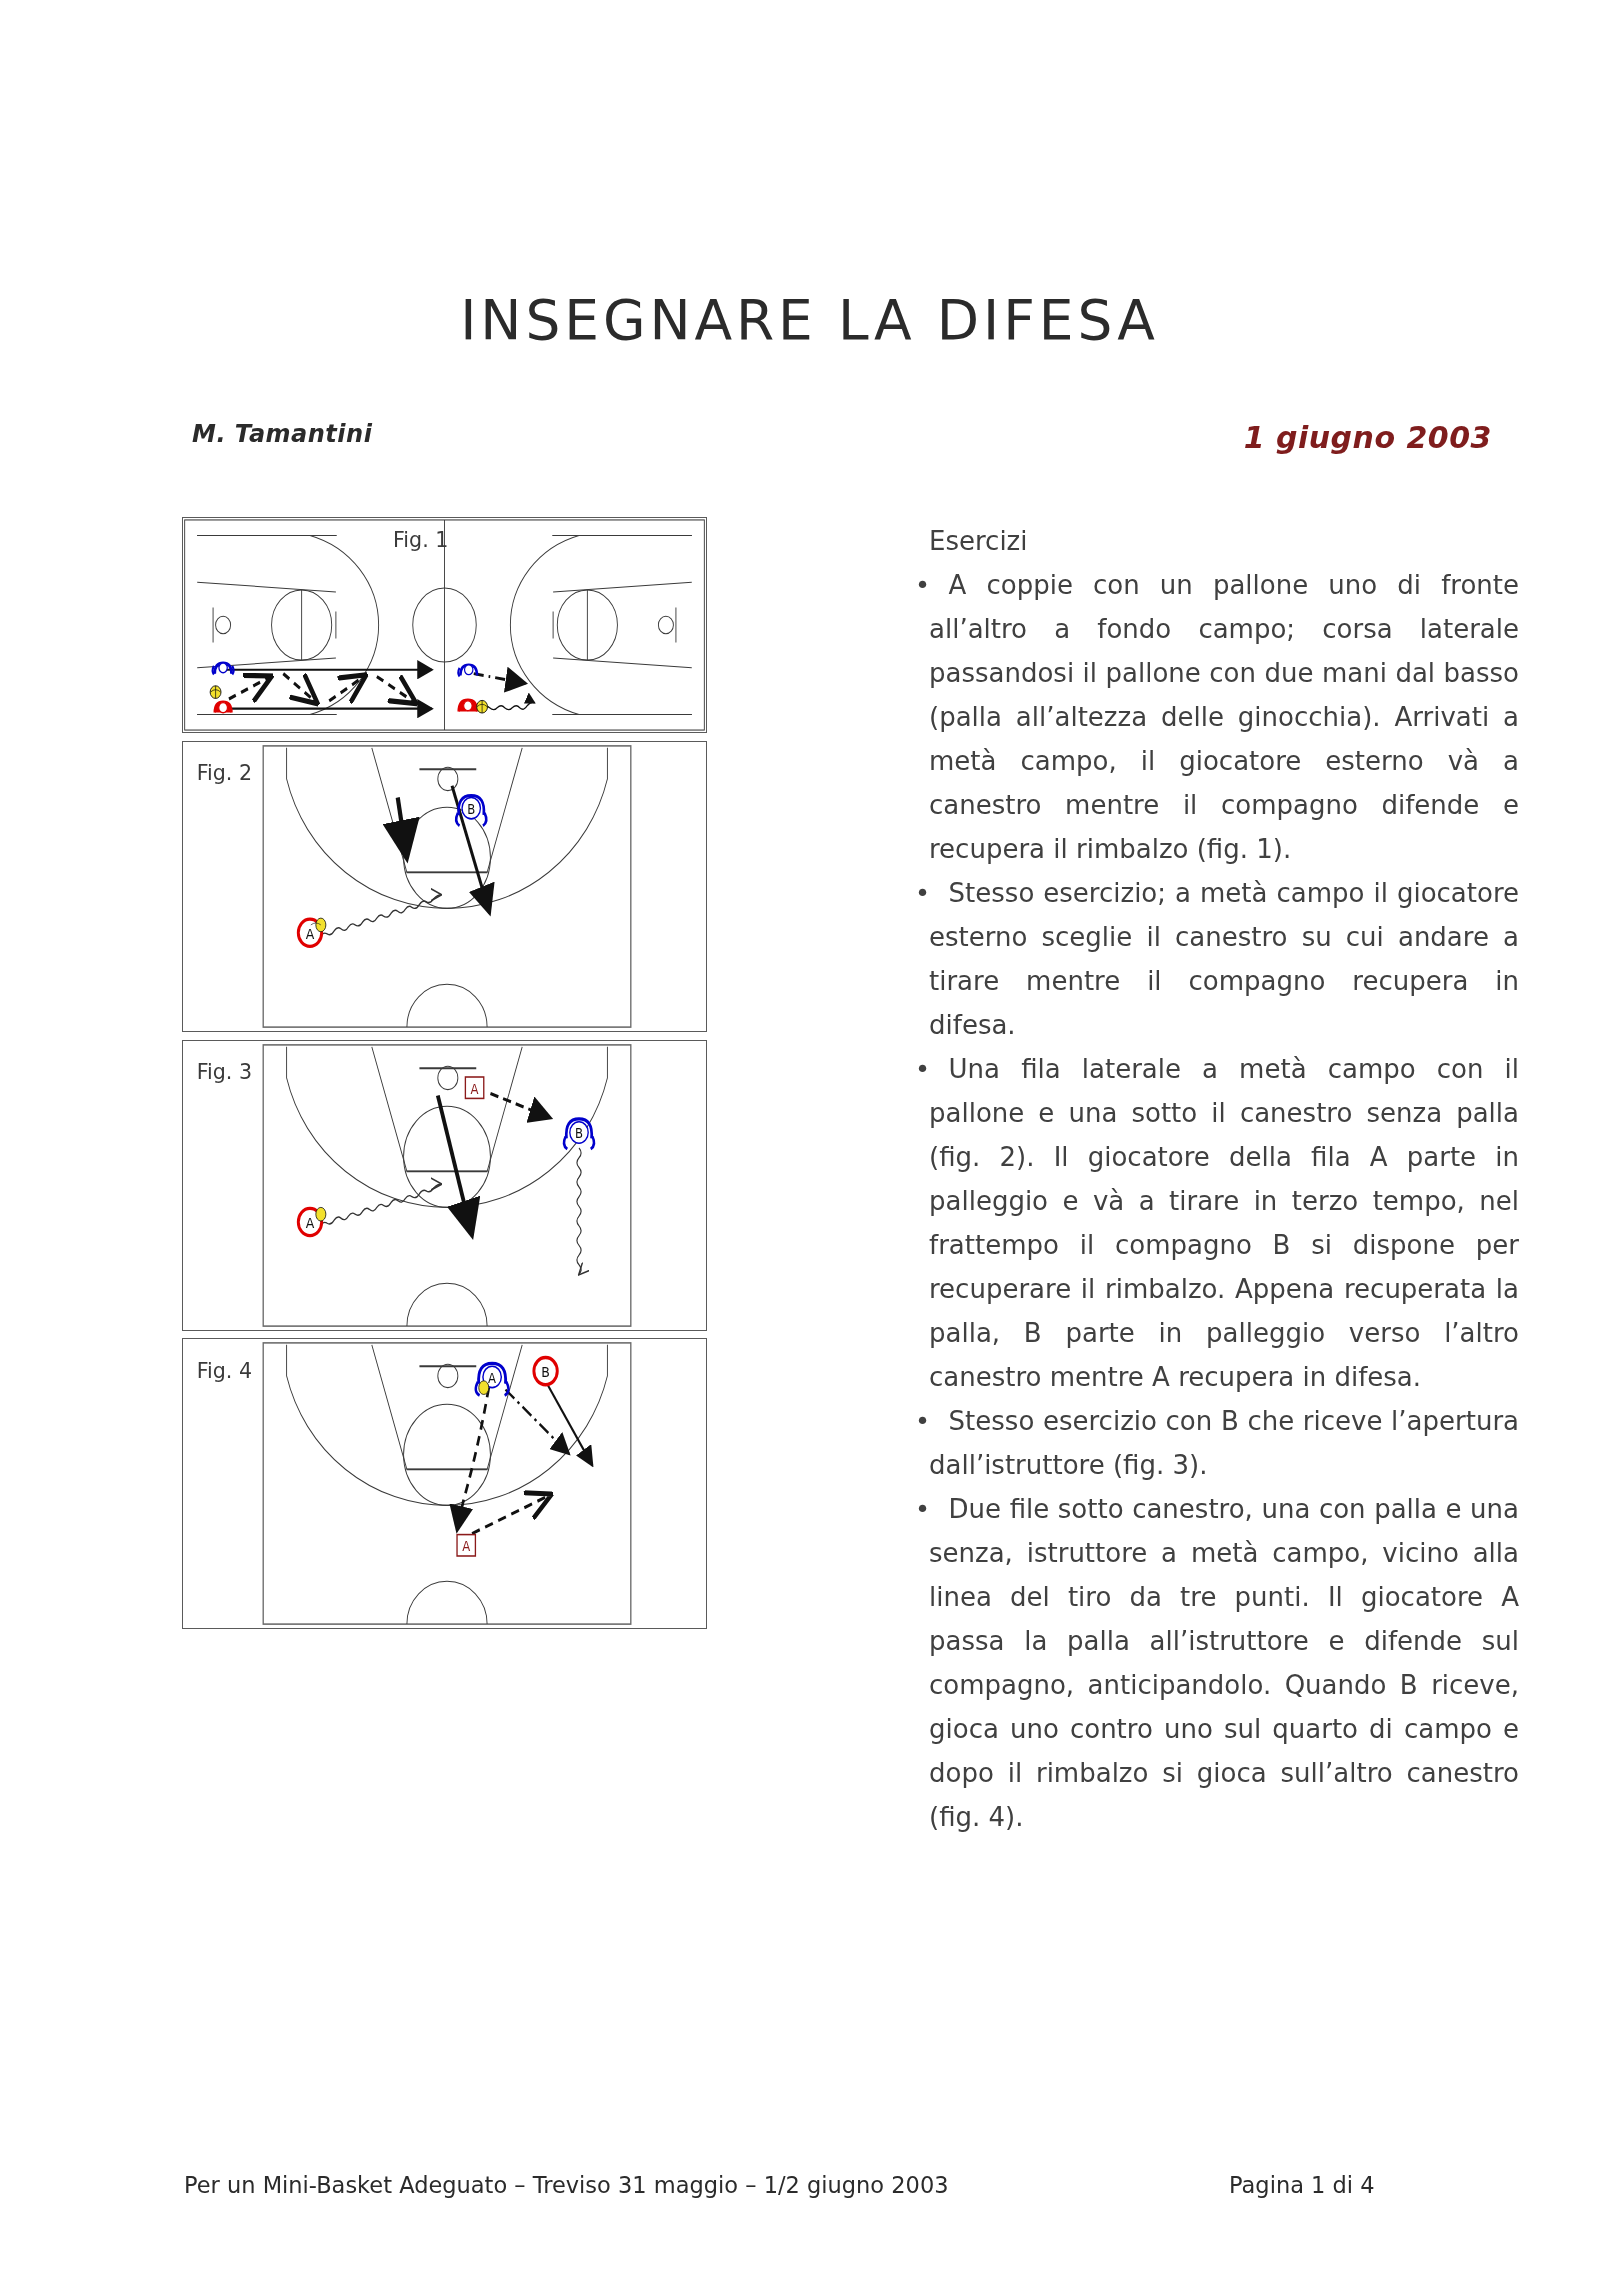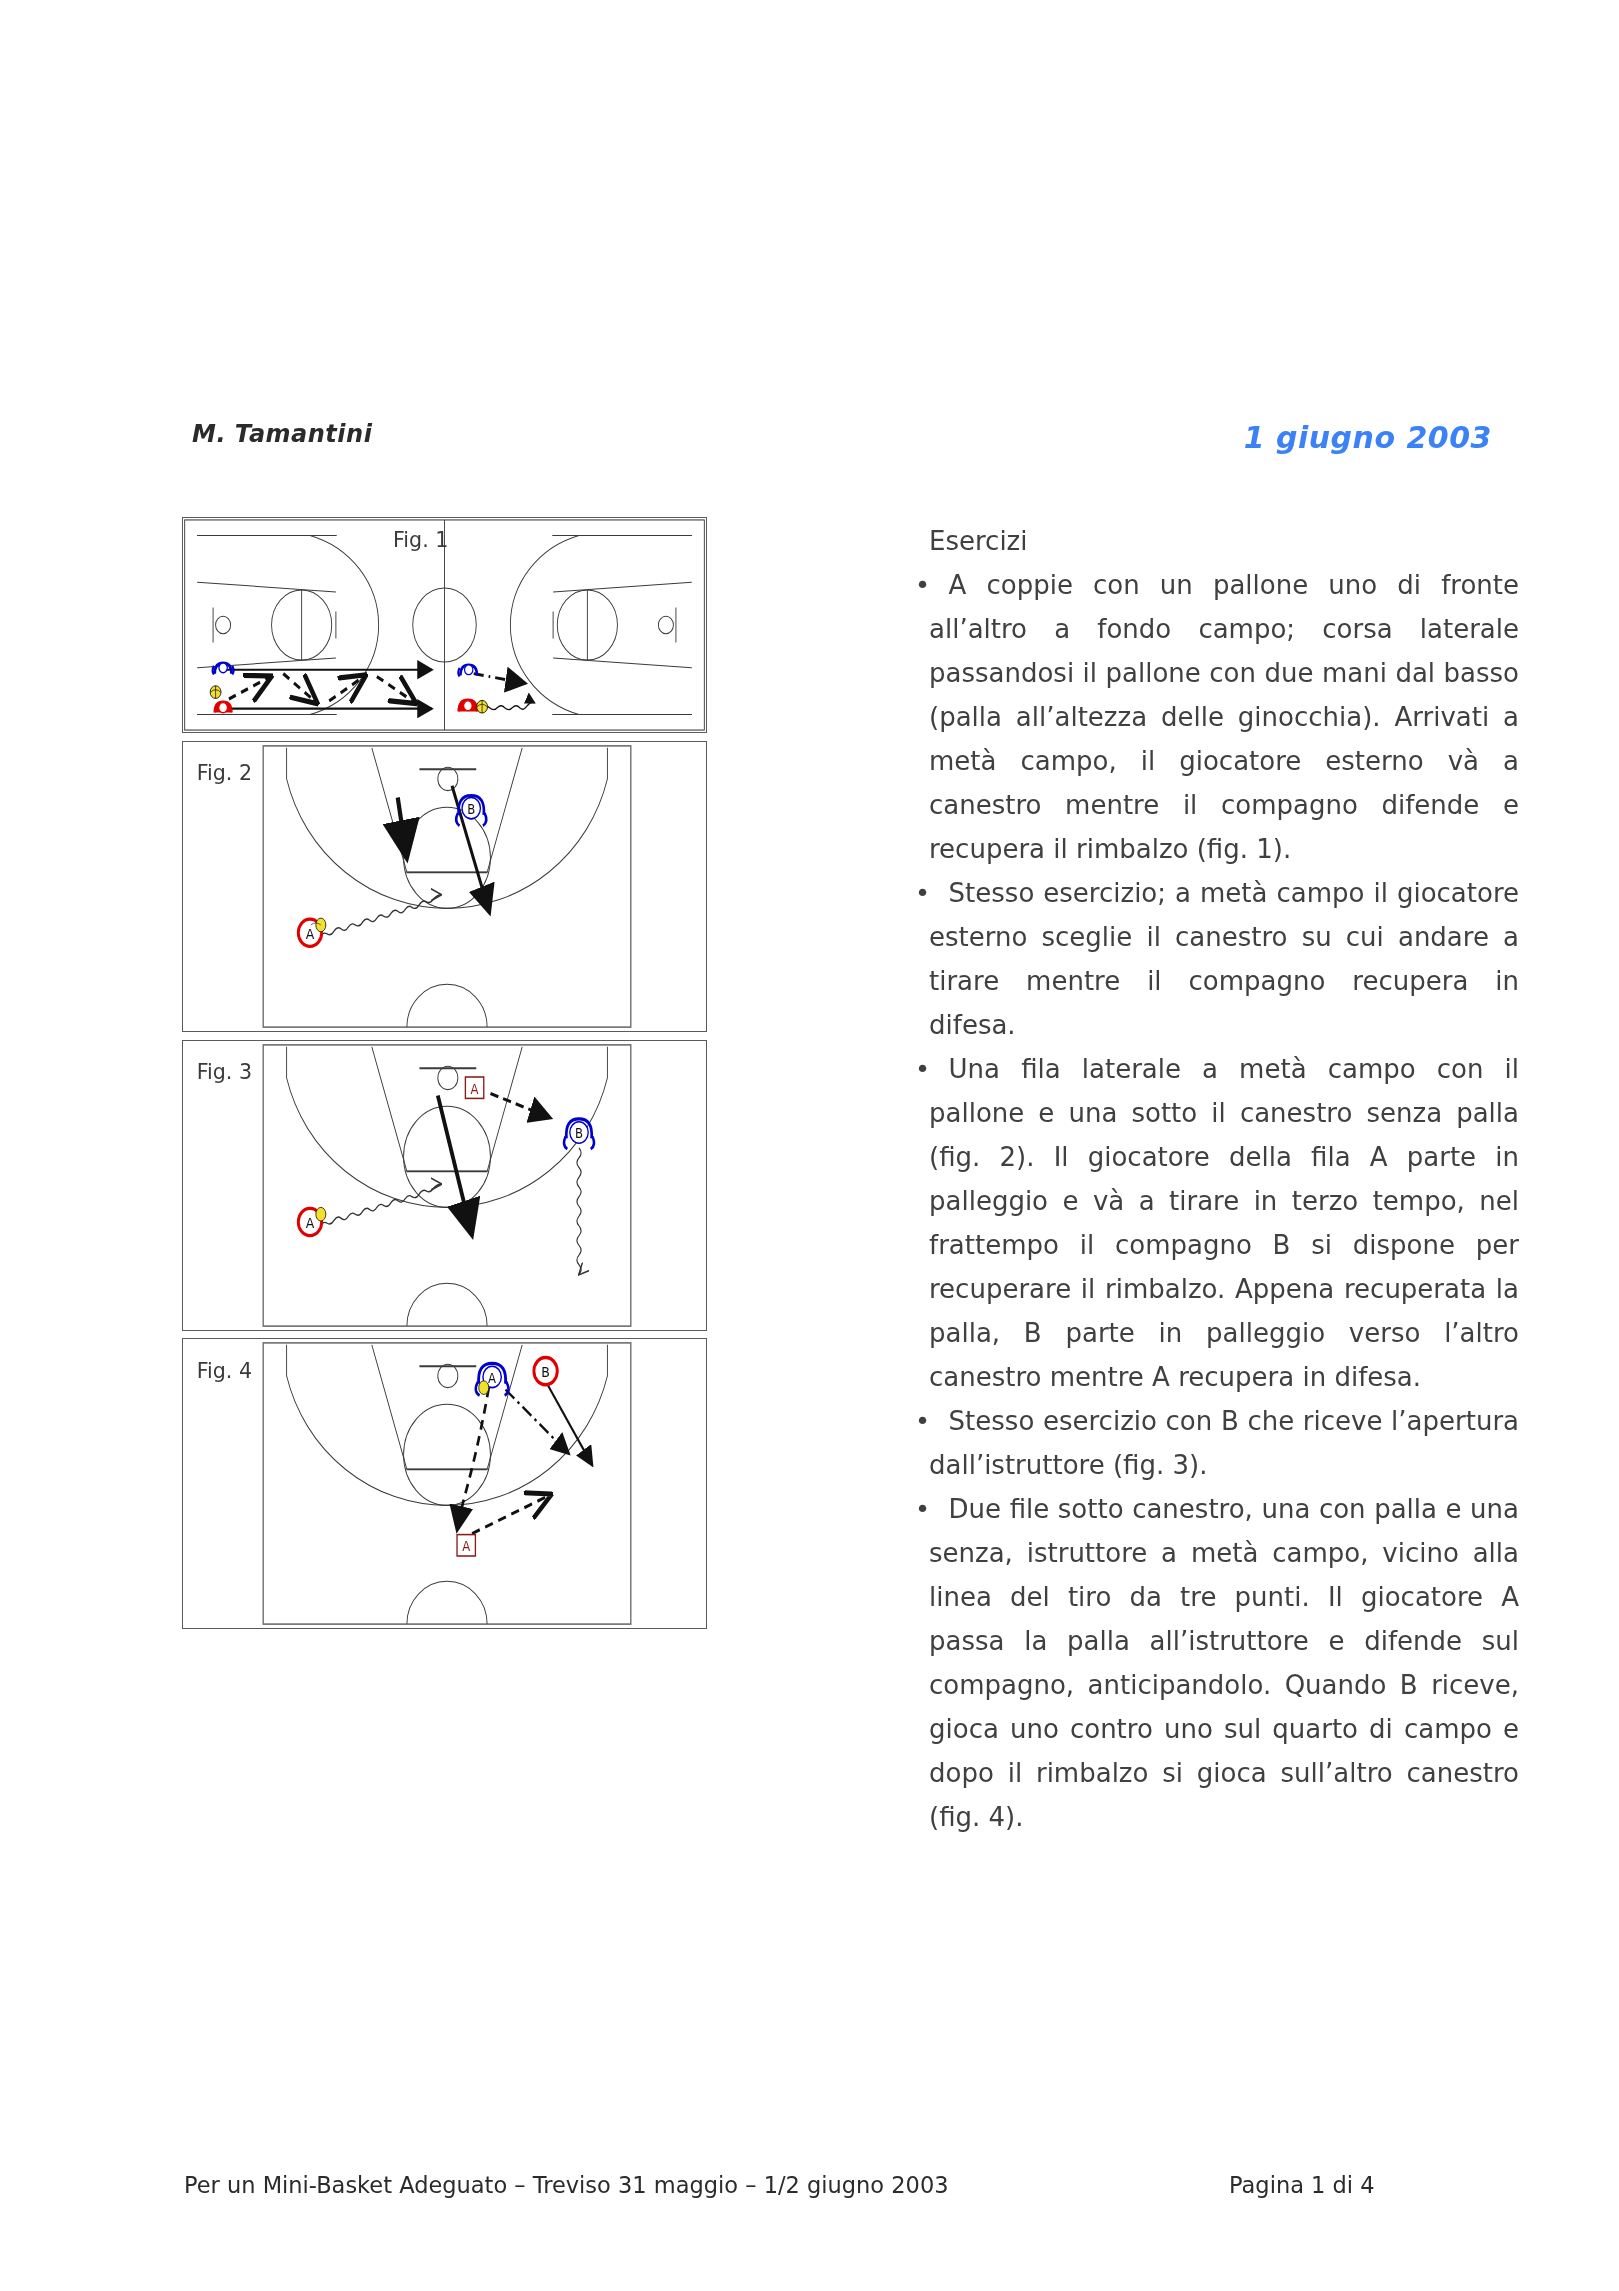"INSEGNARE LA DIFESA" div.hdr-main { html: none -> <div>INSEGNARE LA DIFESA</div> }
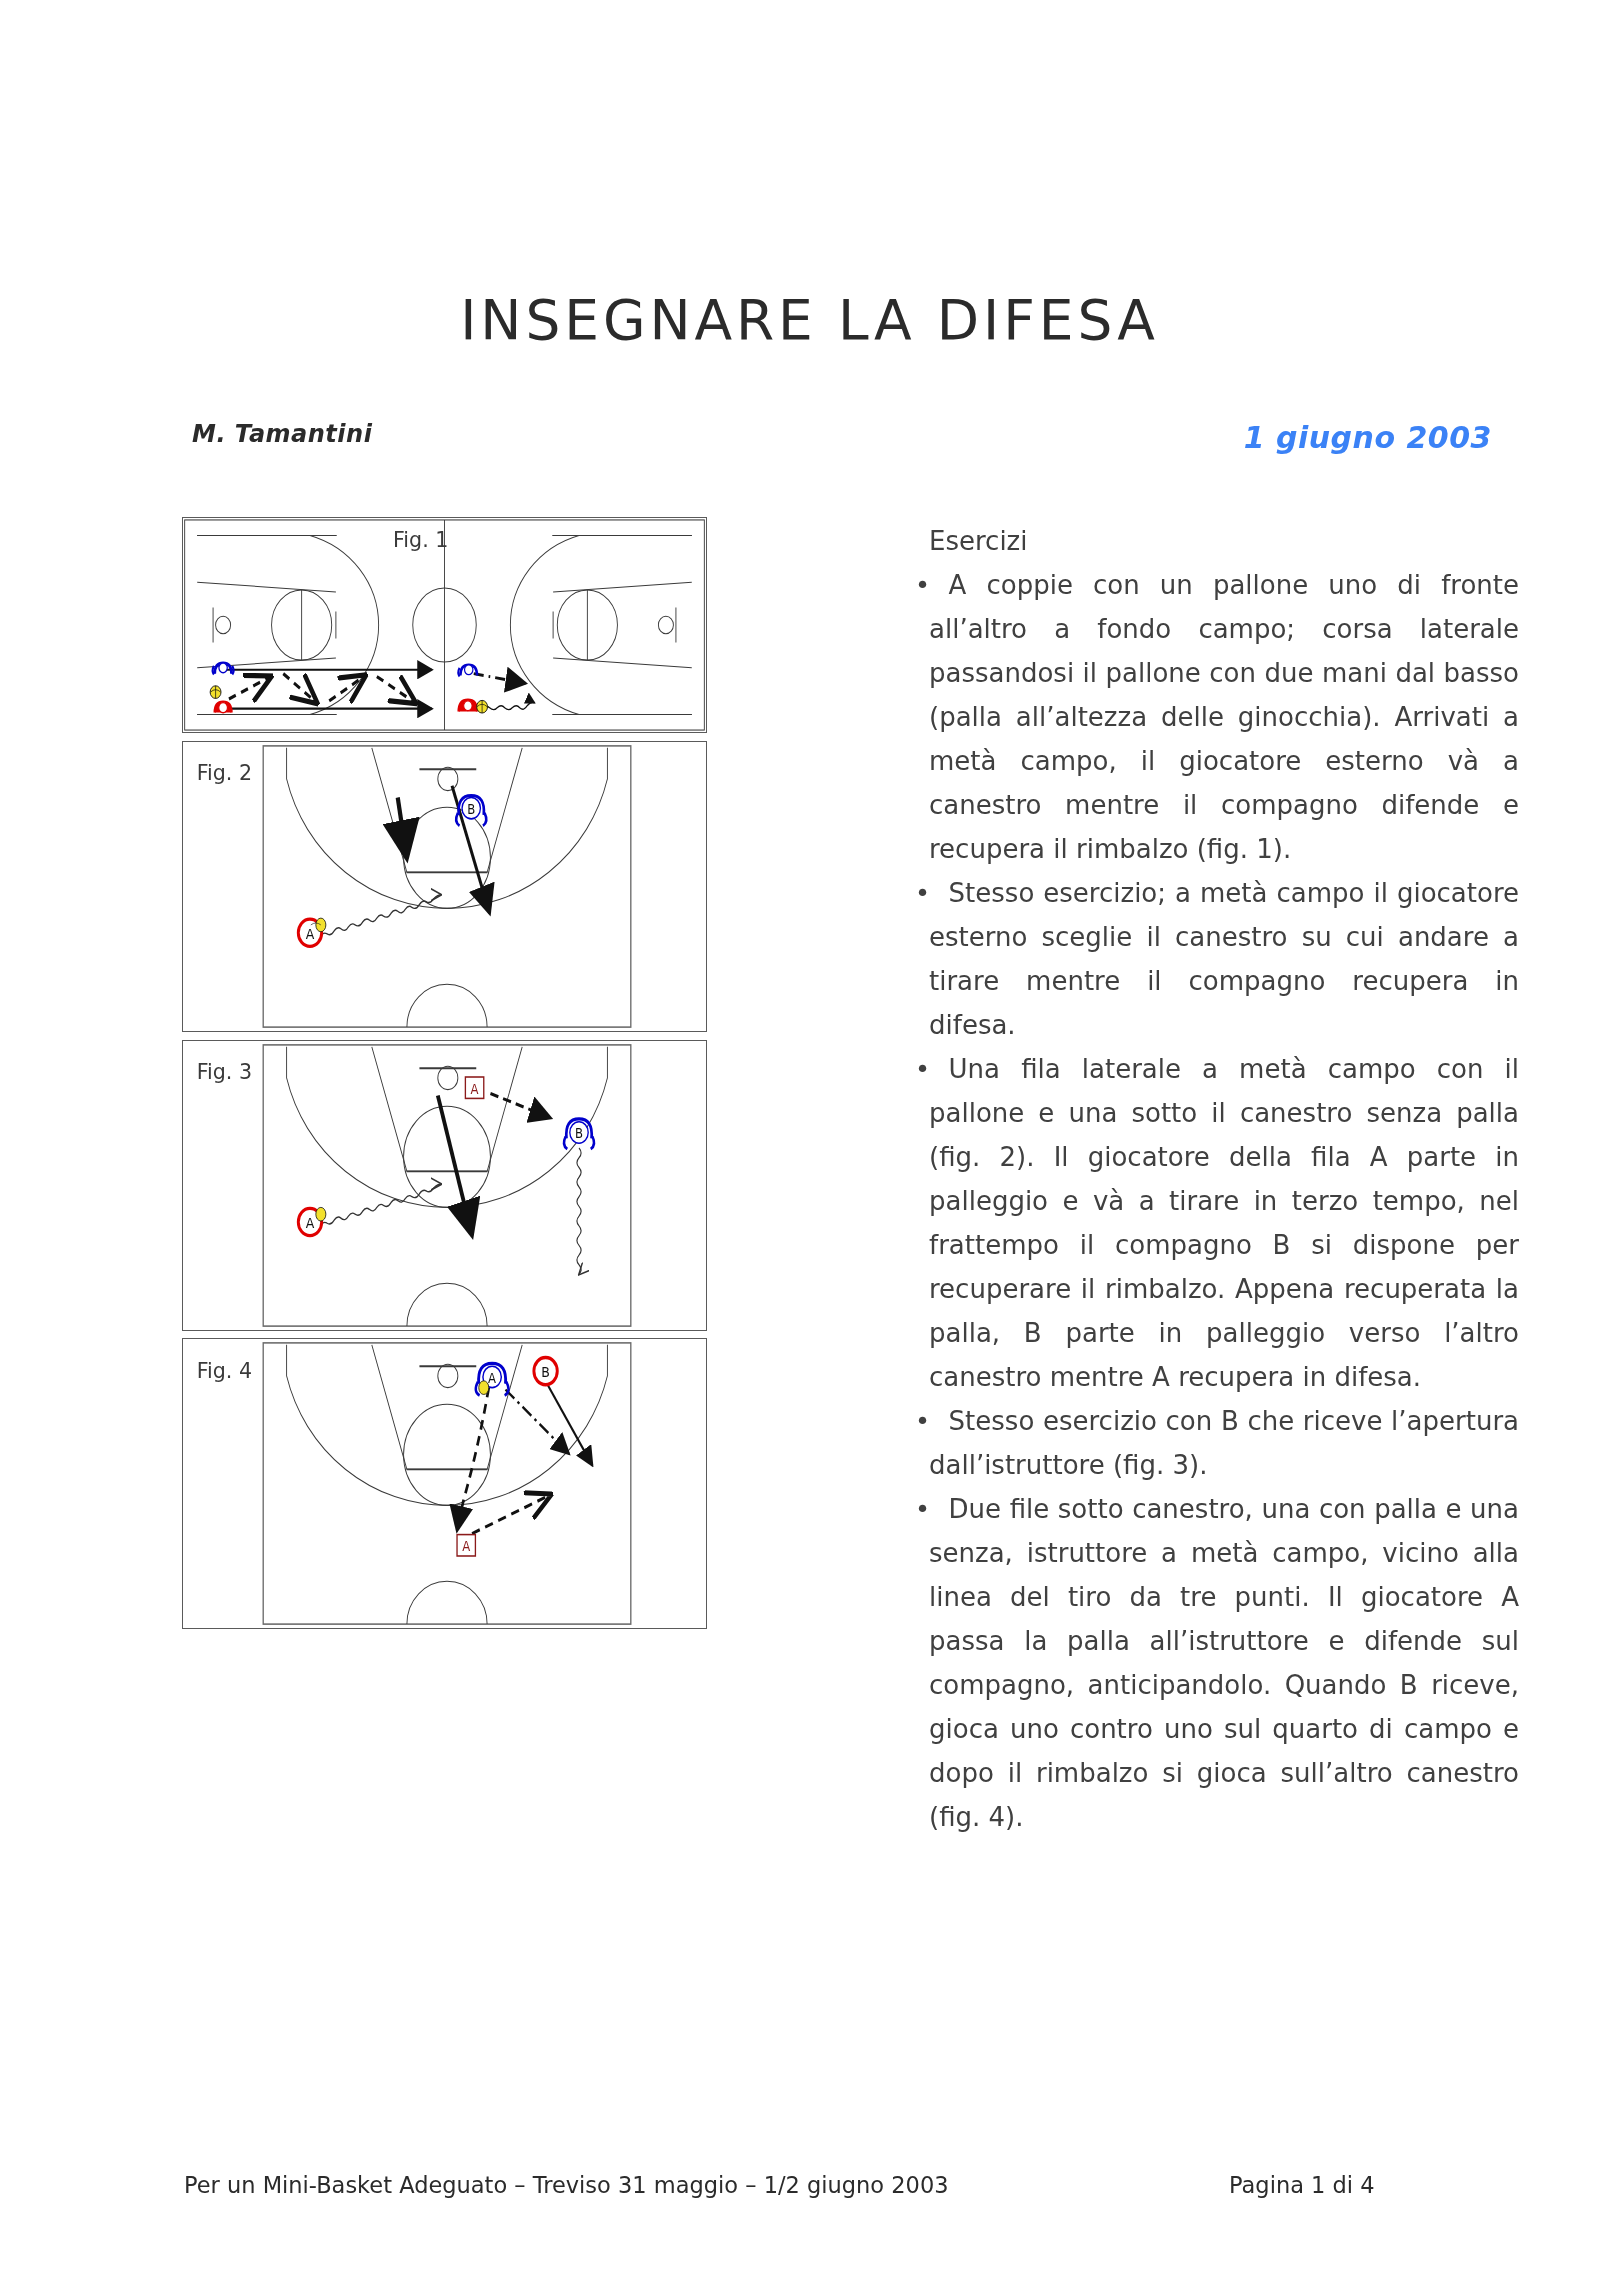"1 giugno 2003" .byline-date { color: #3b82f6 -> #7f1d1d }
